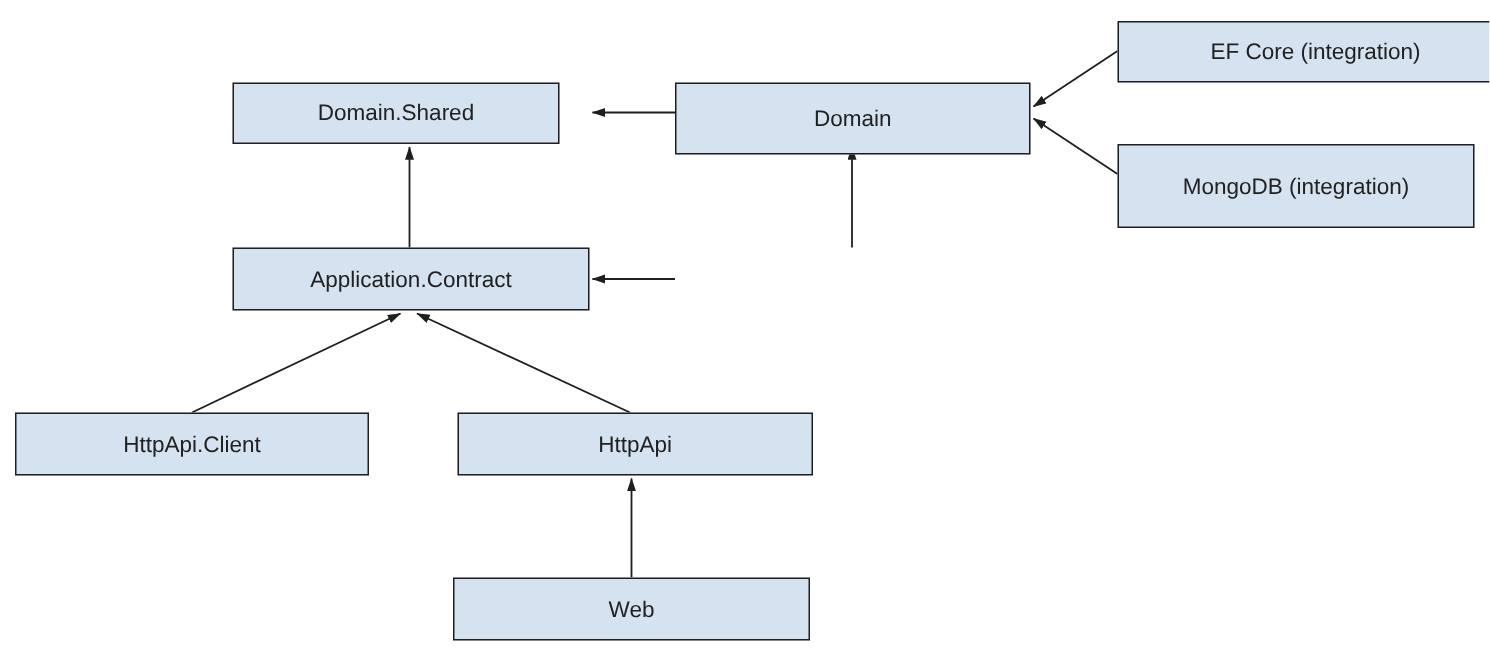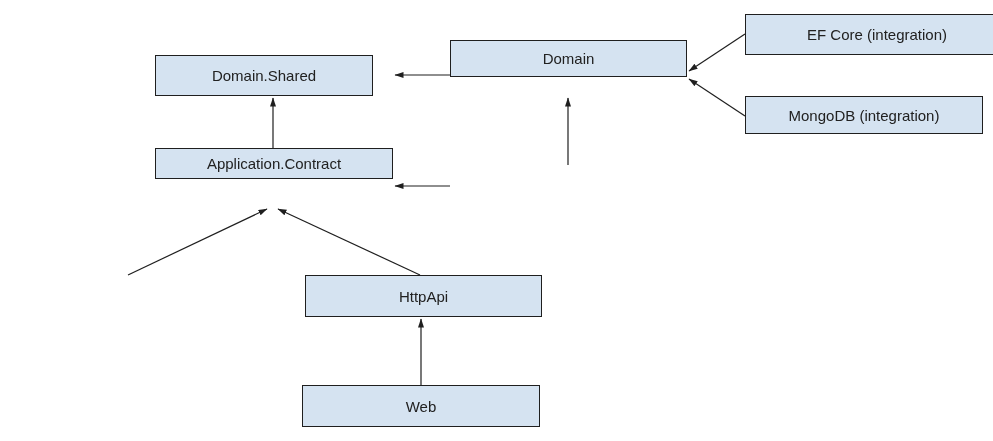"Domain" .n-domain { height: 37px -> 48px; top: 40px -> 55px }
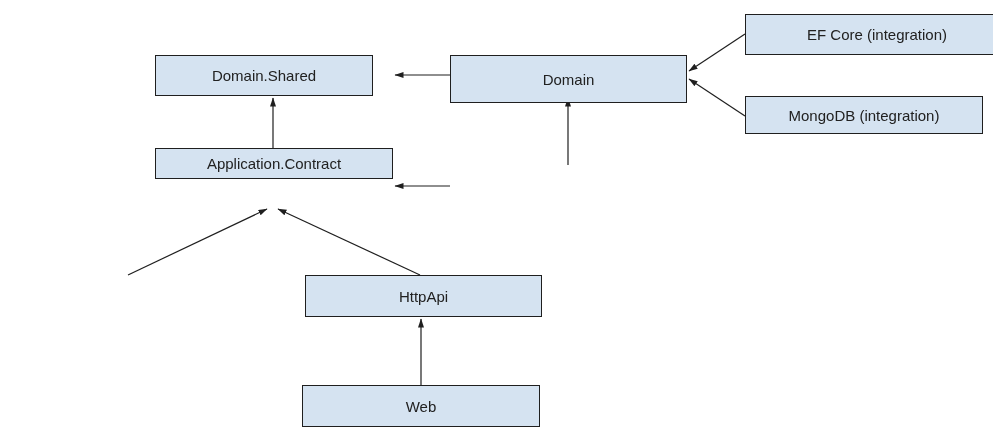"MongoDB (integration)" .n-mongodb { height: 38px -> 56px }
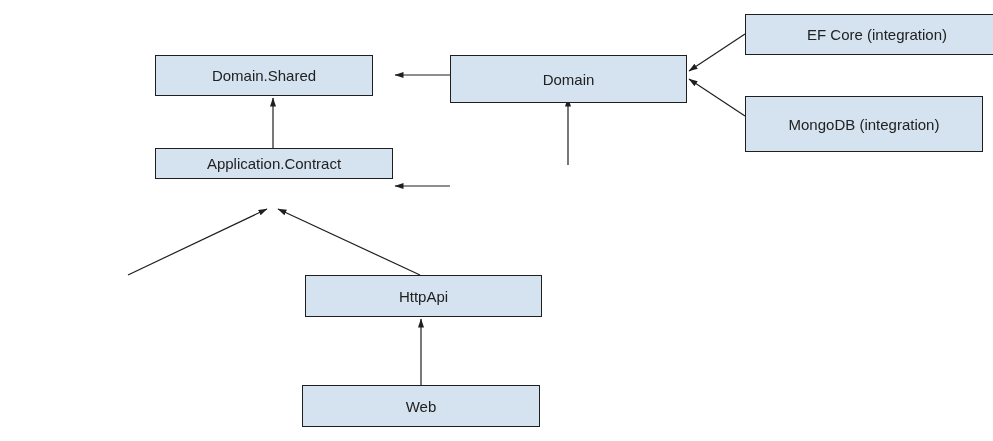"Application.Contract" .n-application-contract { height: 31px -> 42px; top: 148px -> 165px }
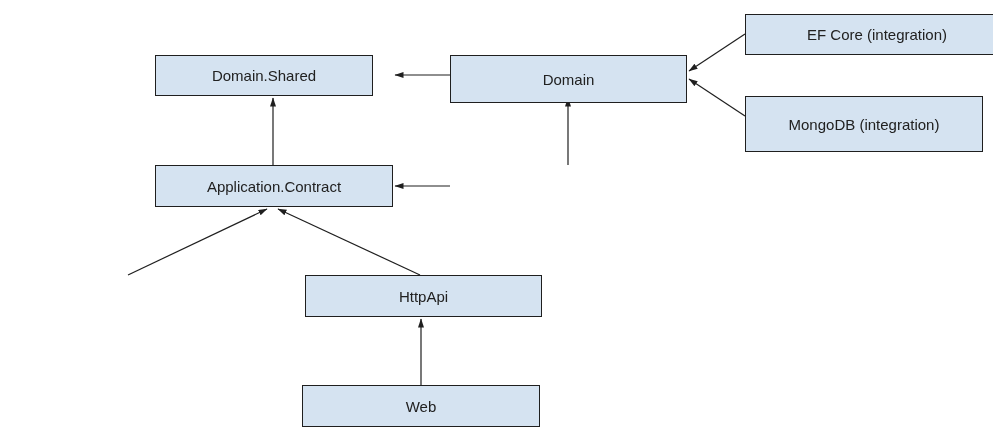"HttpApi.Client" div.node { html: none -> <div> <span>HttpApi.Client</span> </div> }
